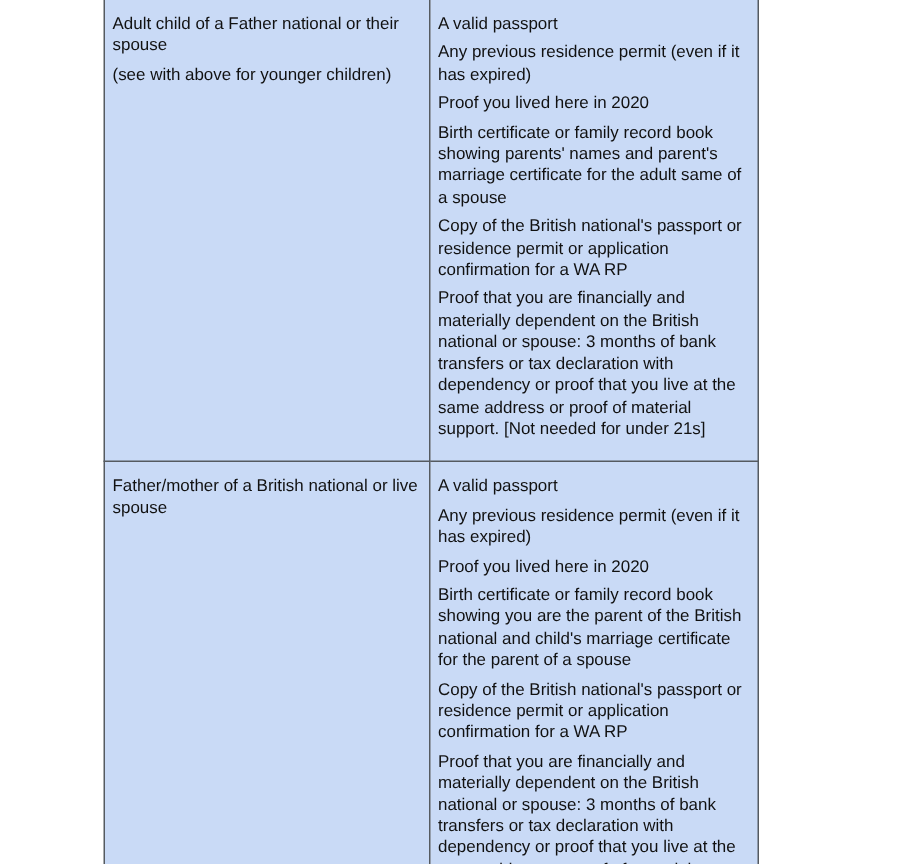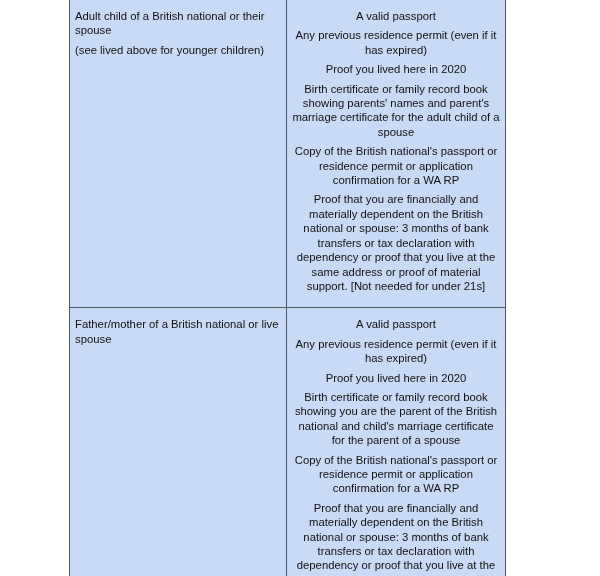"Adult child of a British" p.para { text: British -> Father }
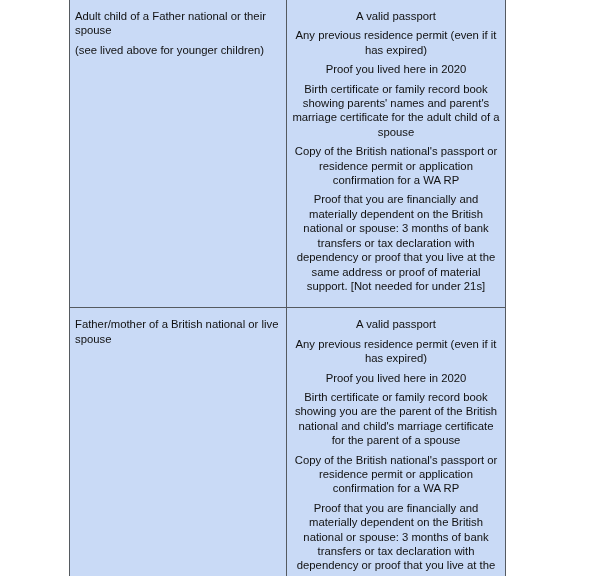"A valid passport" td.col-right { text-align: center -> none }
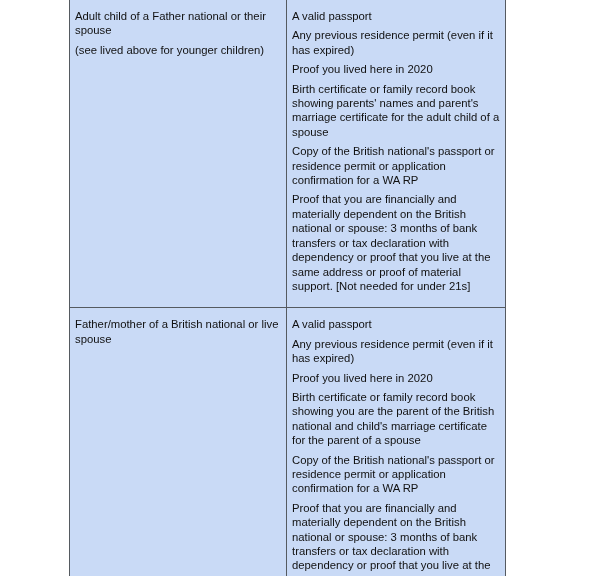"(see lived above for younger" p.para { text: lived -> with }
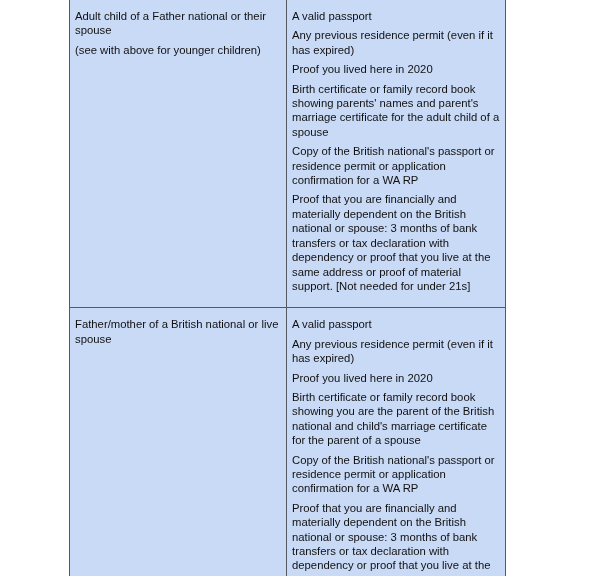"Birth certificate or family record book showing parents'" p.para { text: child -> same }
